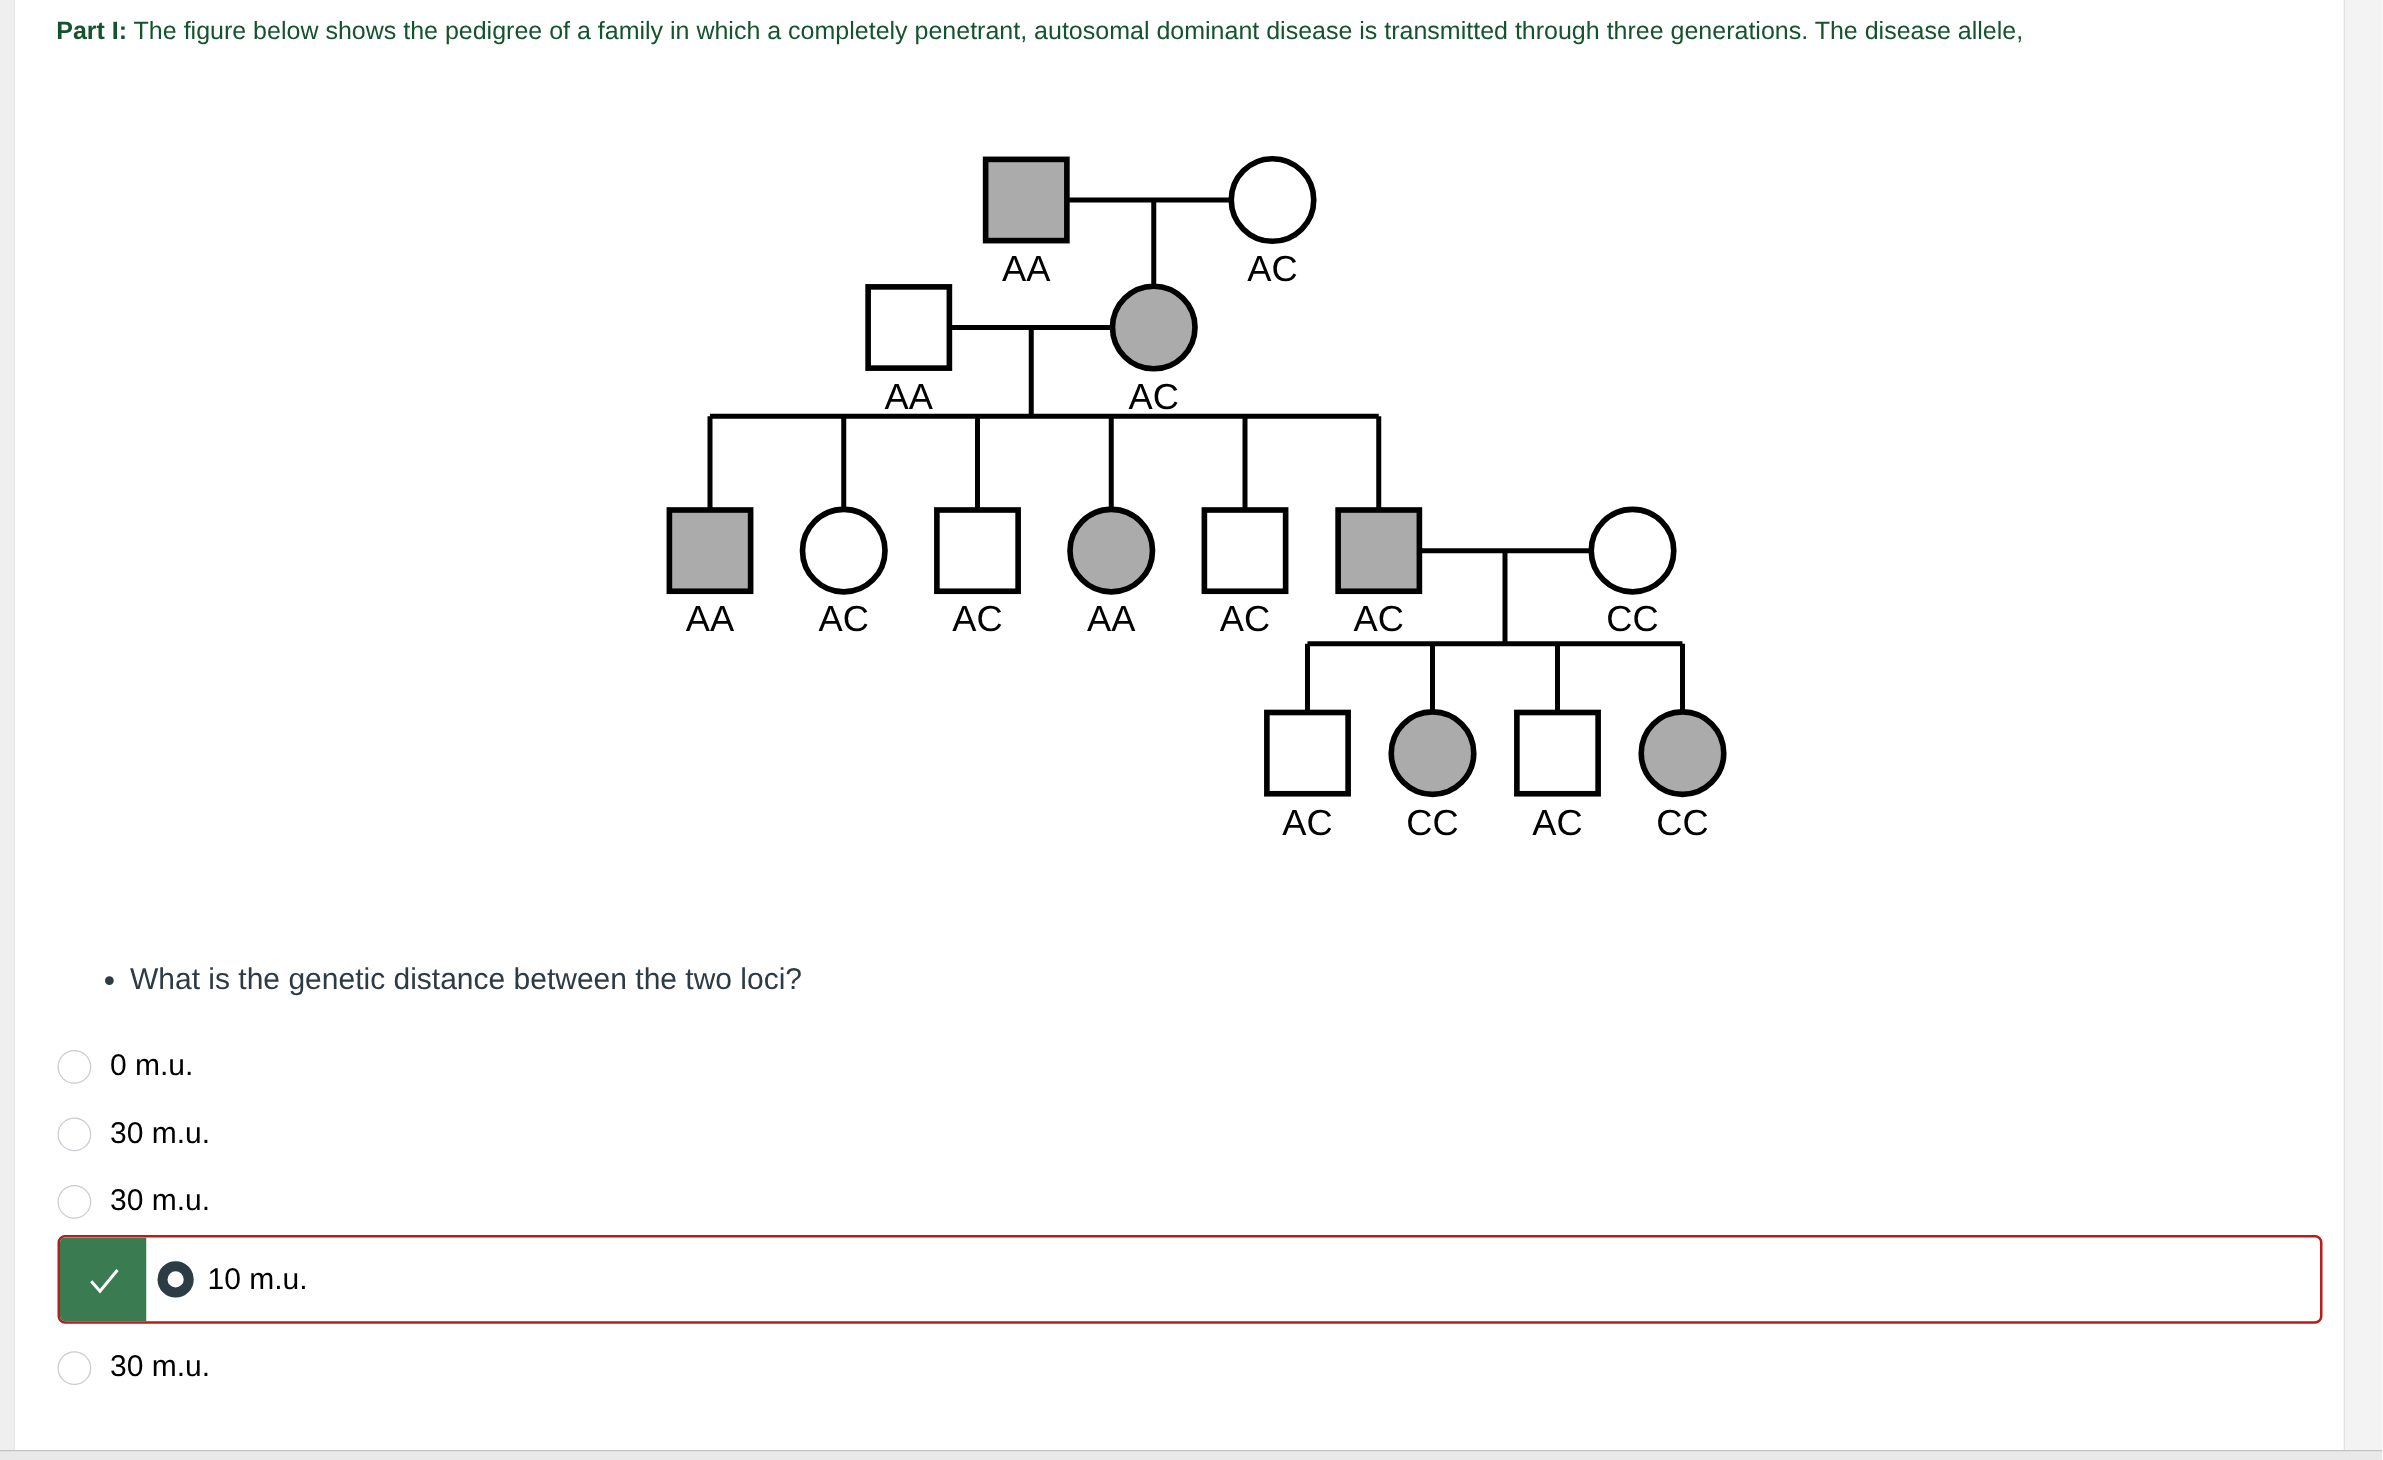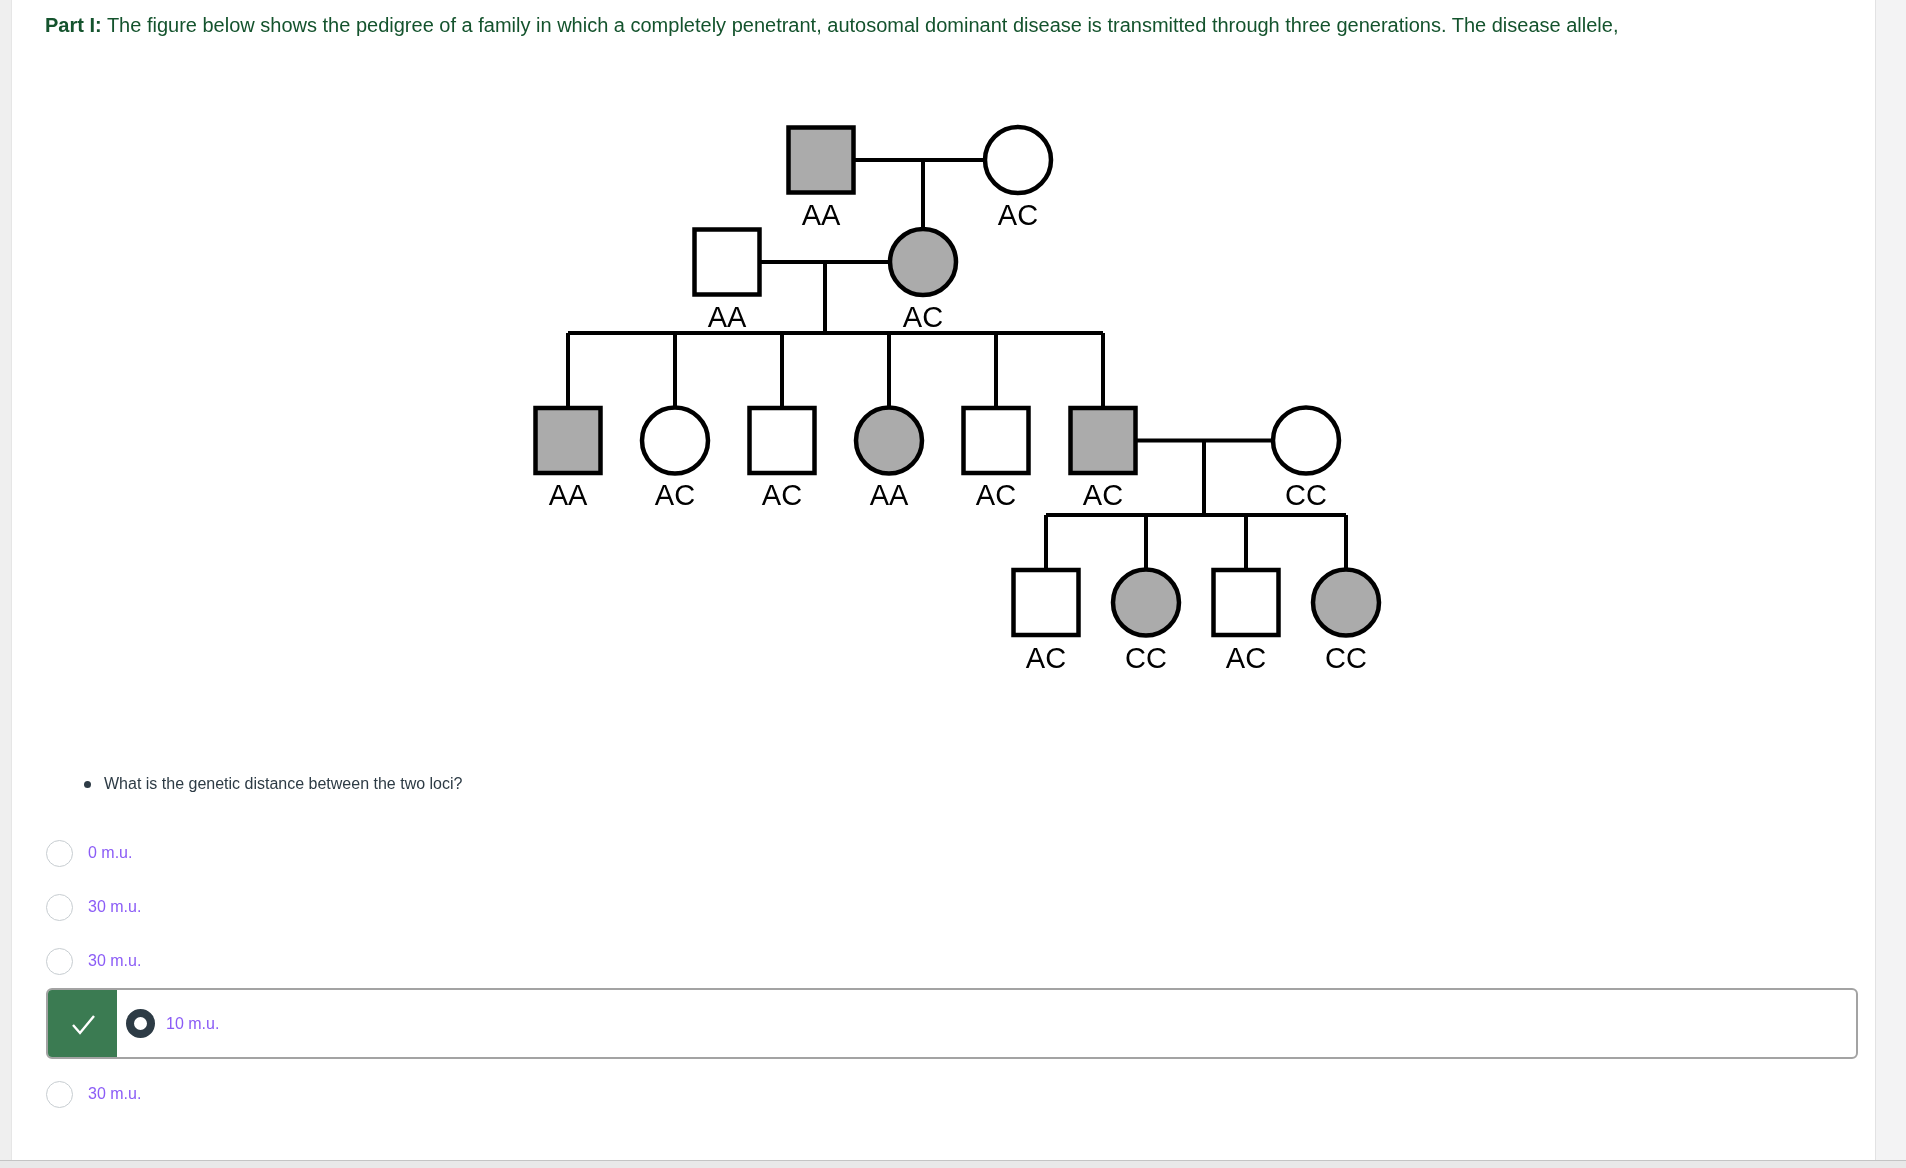"What is the genetic distance" .q-text { font-size: 16px -> 24px }
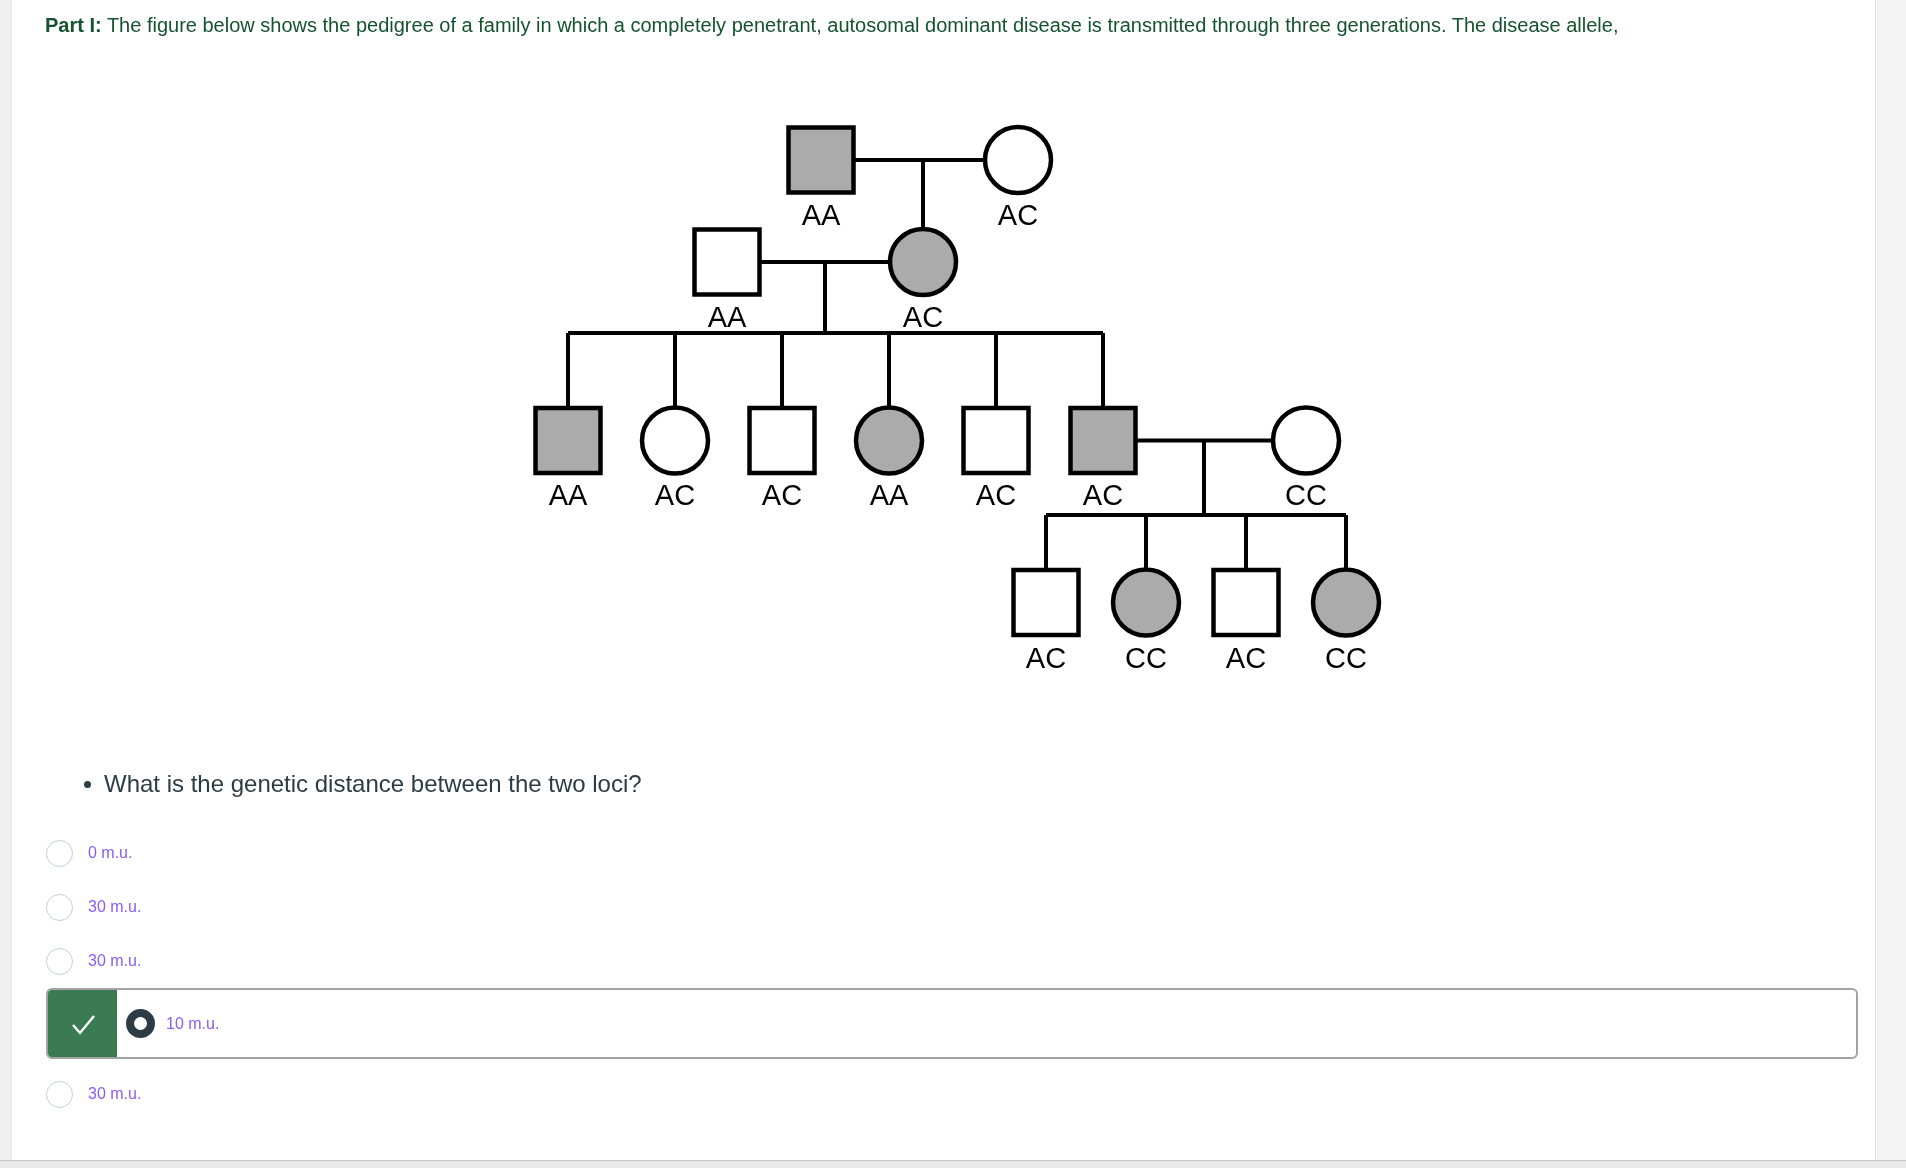"0 m.u." .opt-label { color: #8b5cf6 -> #000000; font-size: 16px -> 24px }
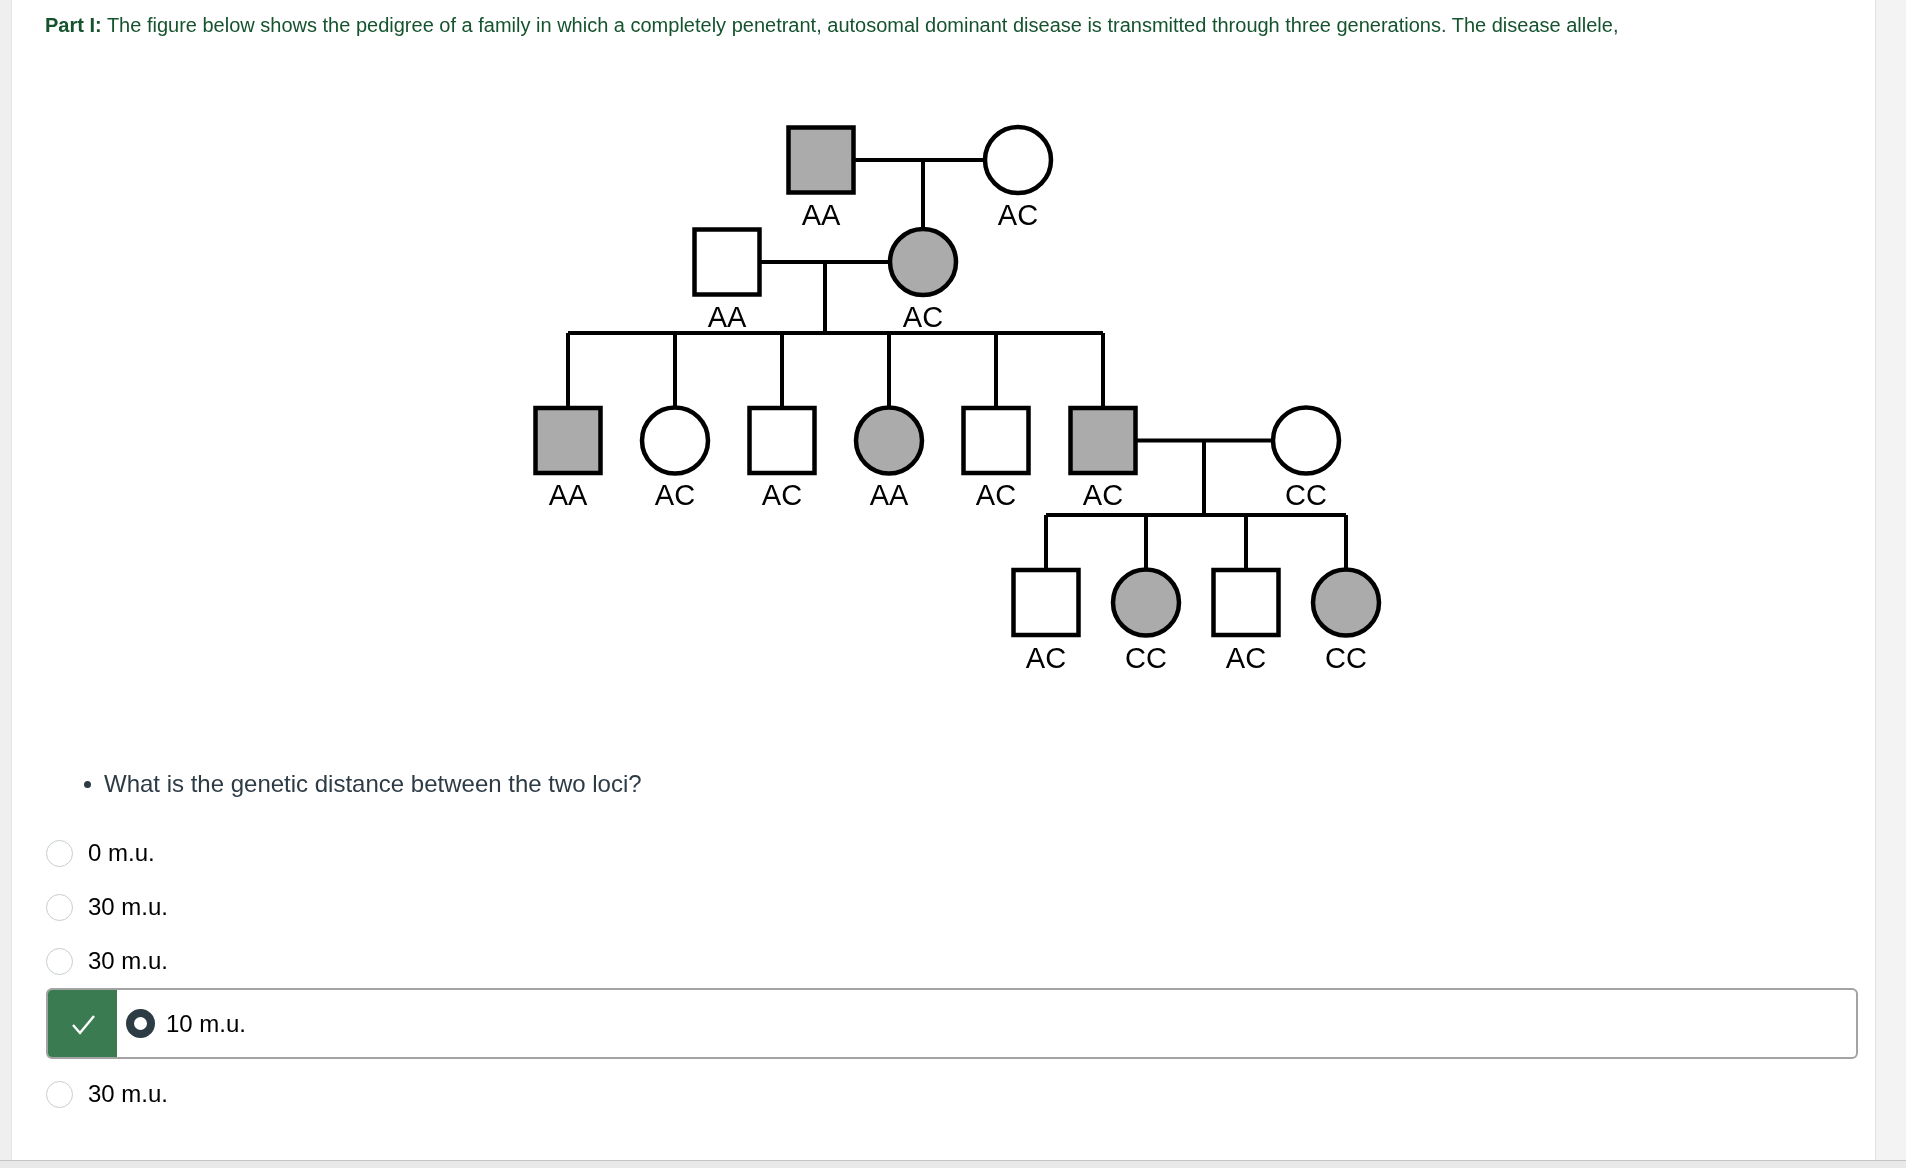"10 m.u." .sel-box { border: 2px solid #a3a3a3 -> 2px solid #b91c1c }
